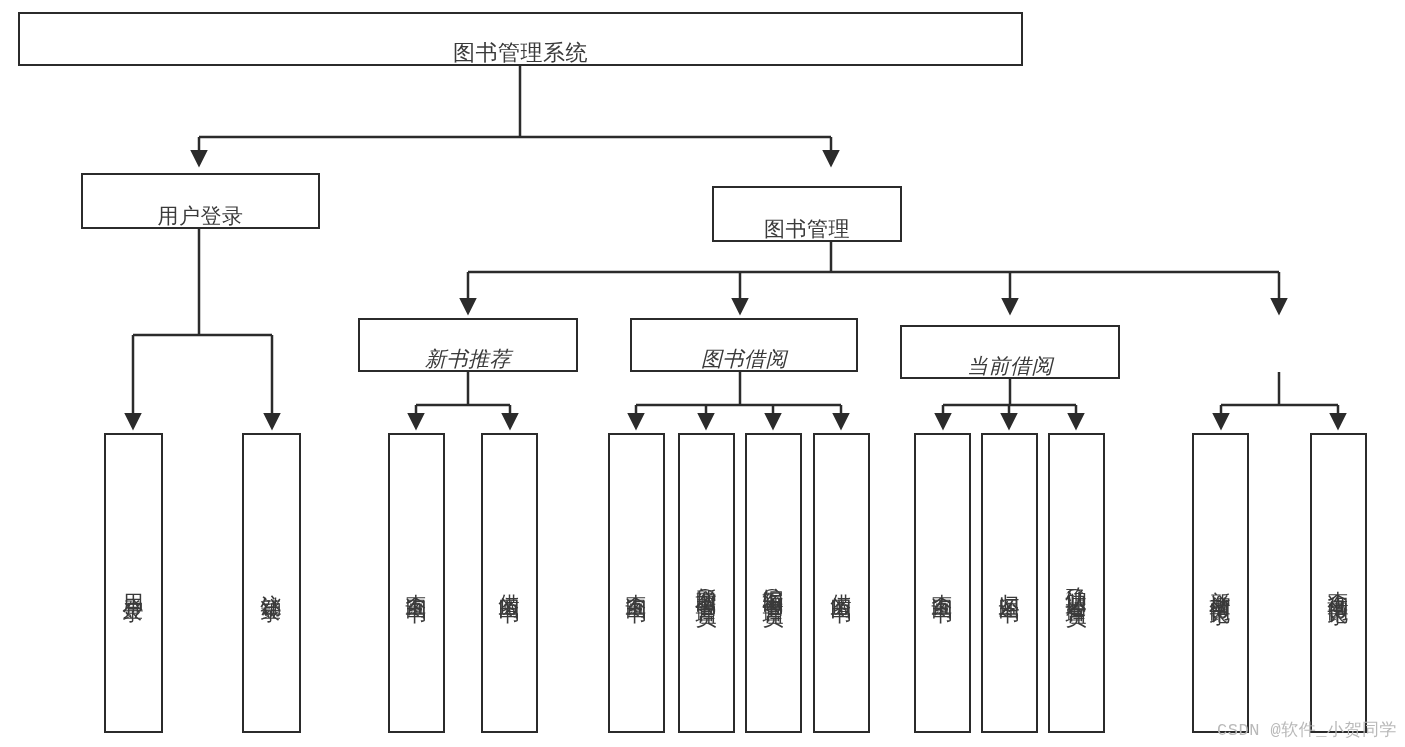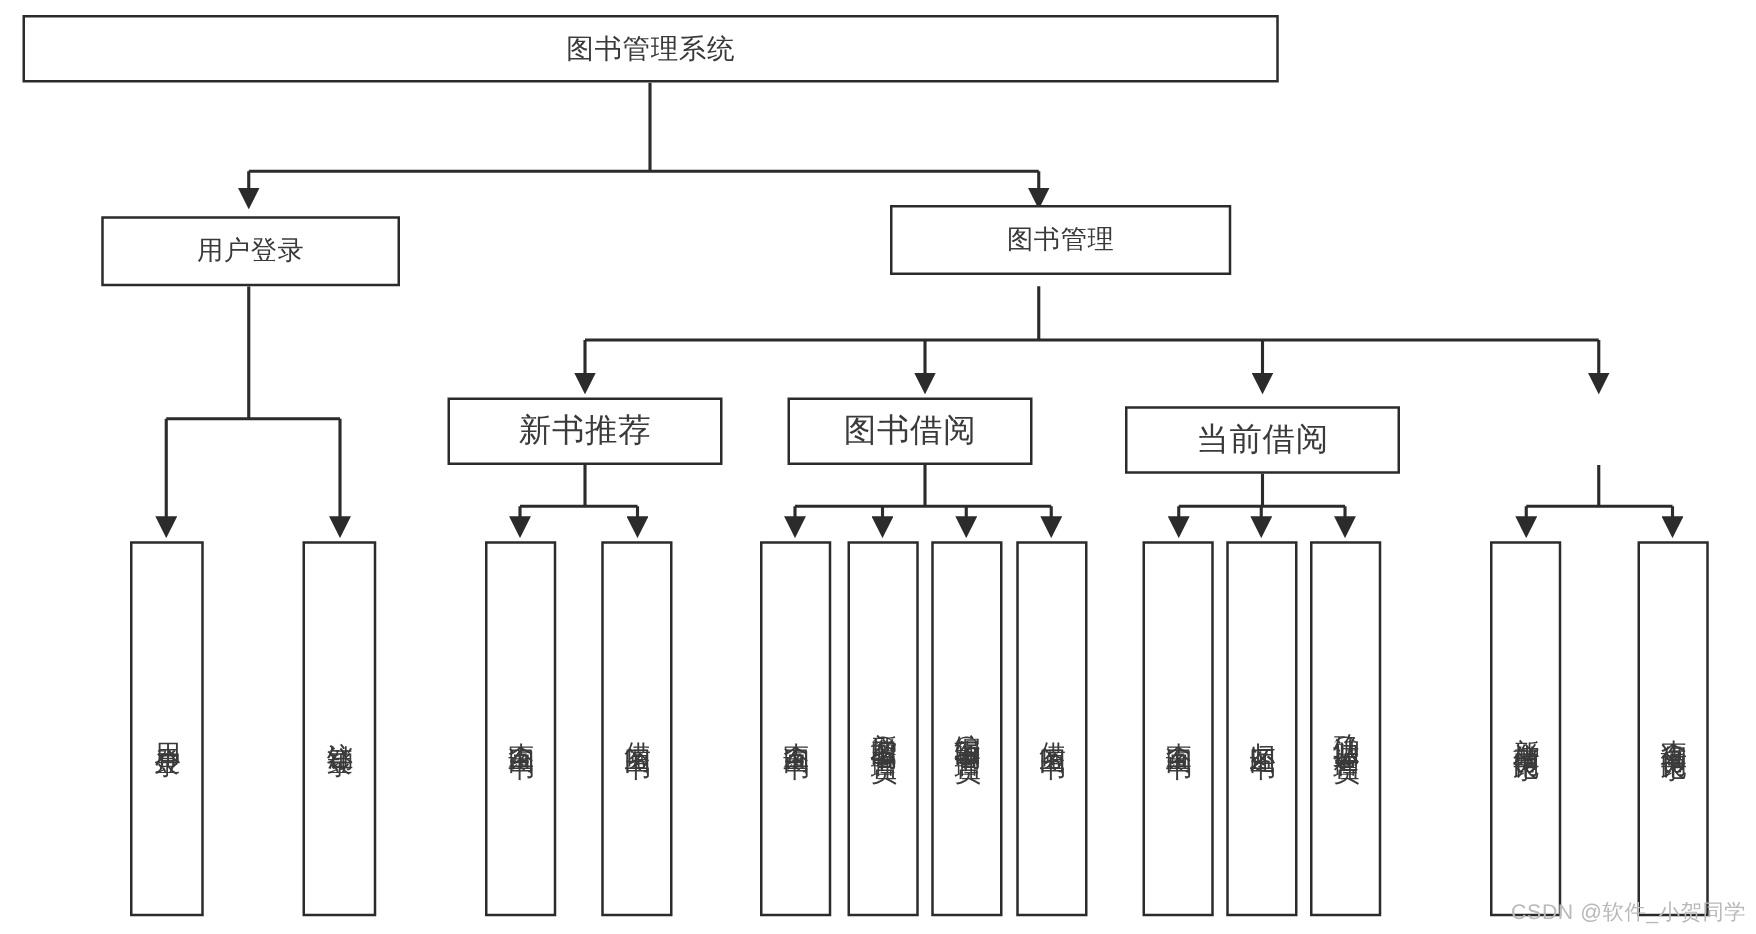"图书管理系统" .node { align-items: center -> flex-end }
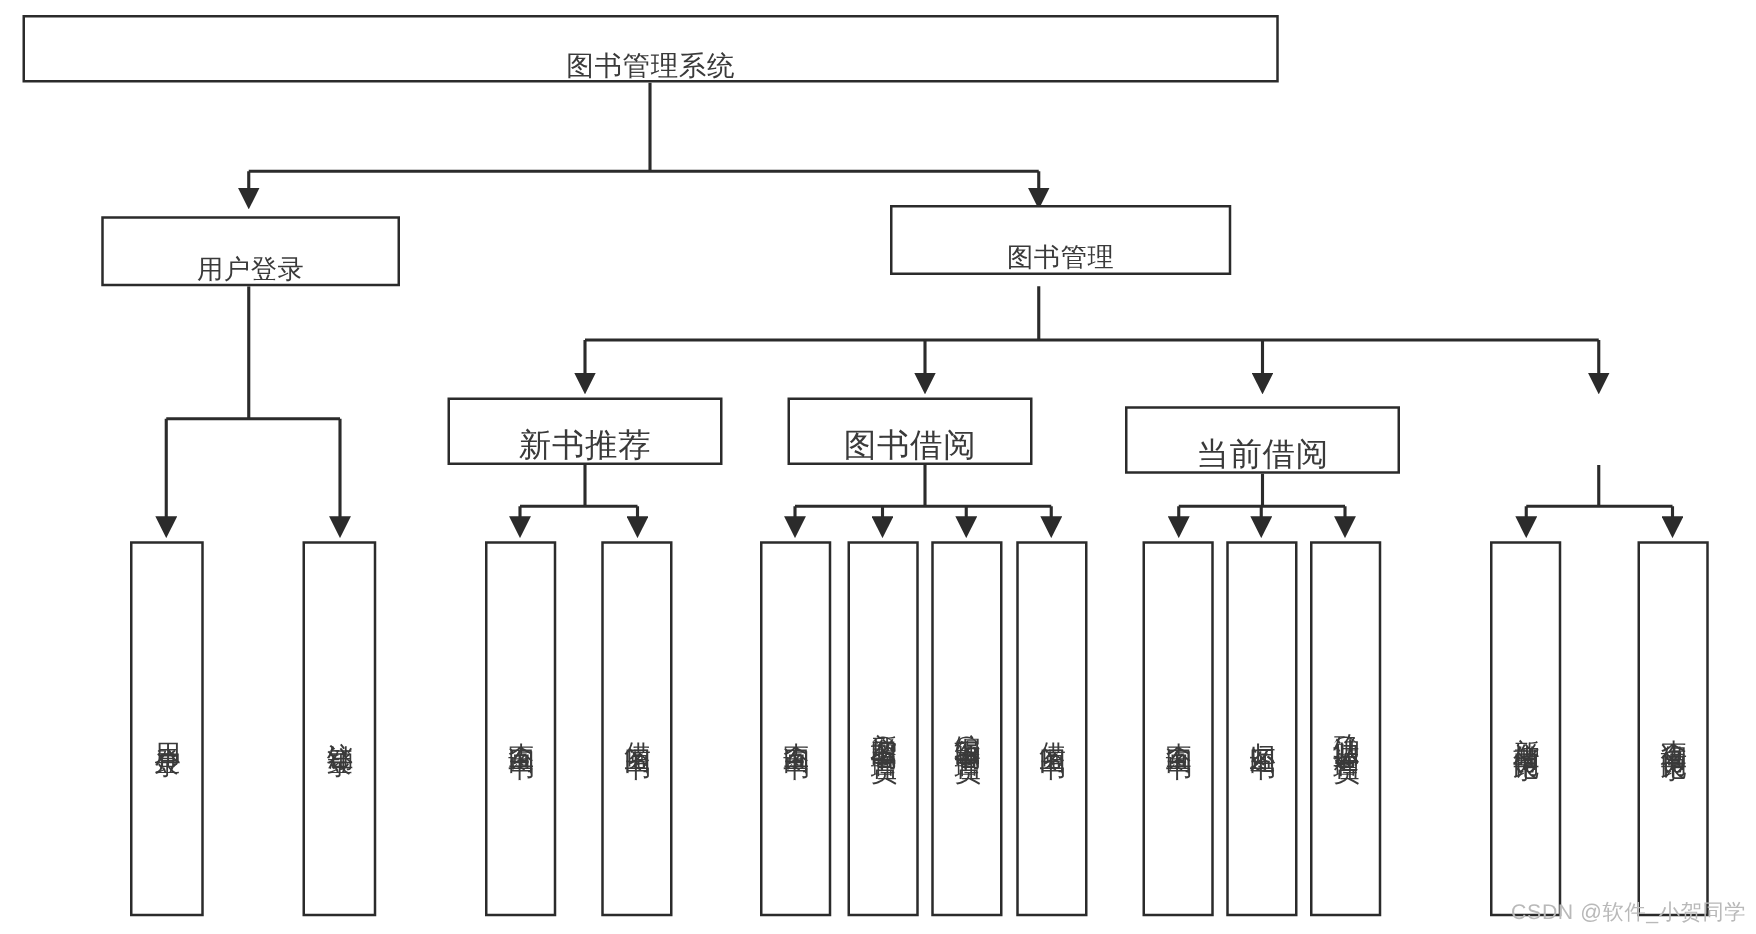"图书管理" div.node { top: 164px -> 186px; width: 273px -> 190px }
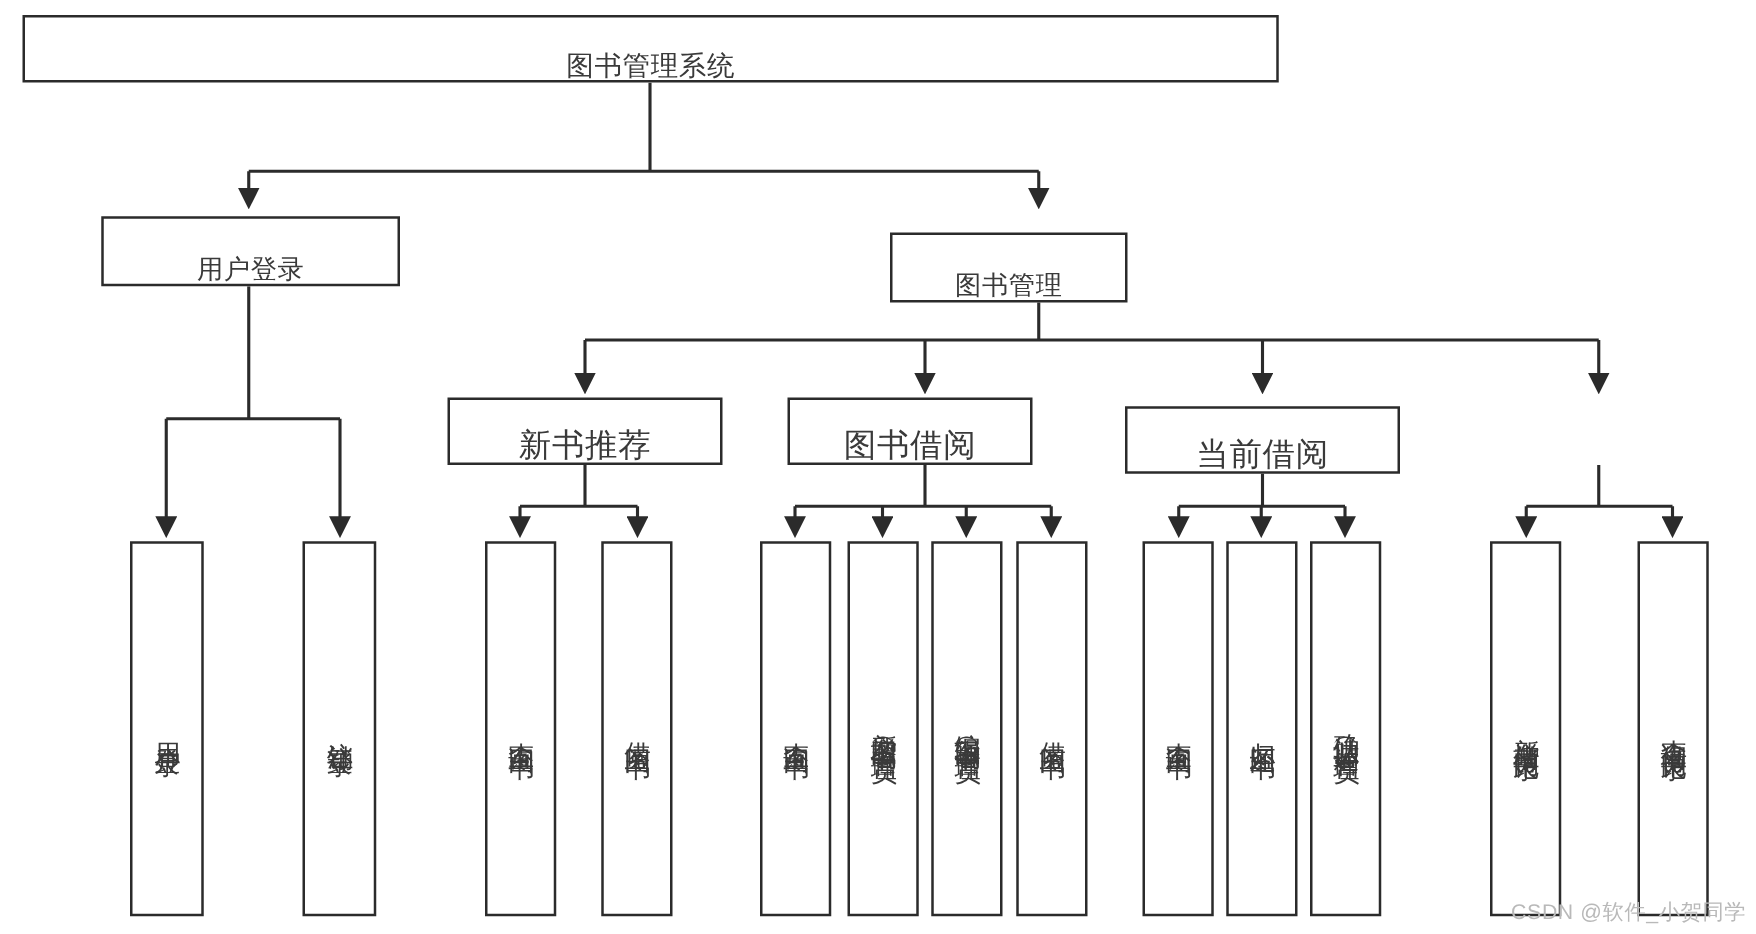"新书推荐" .node.t3 .node-label { font-size: 26px -> 21px; font-style: none -> italic }
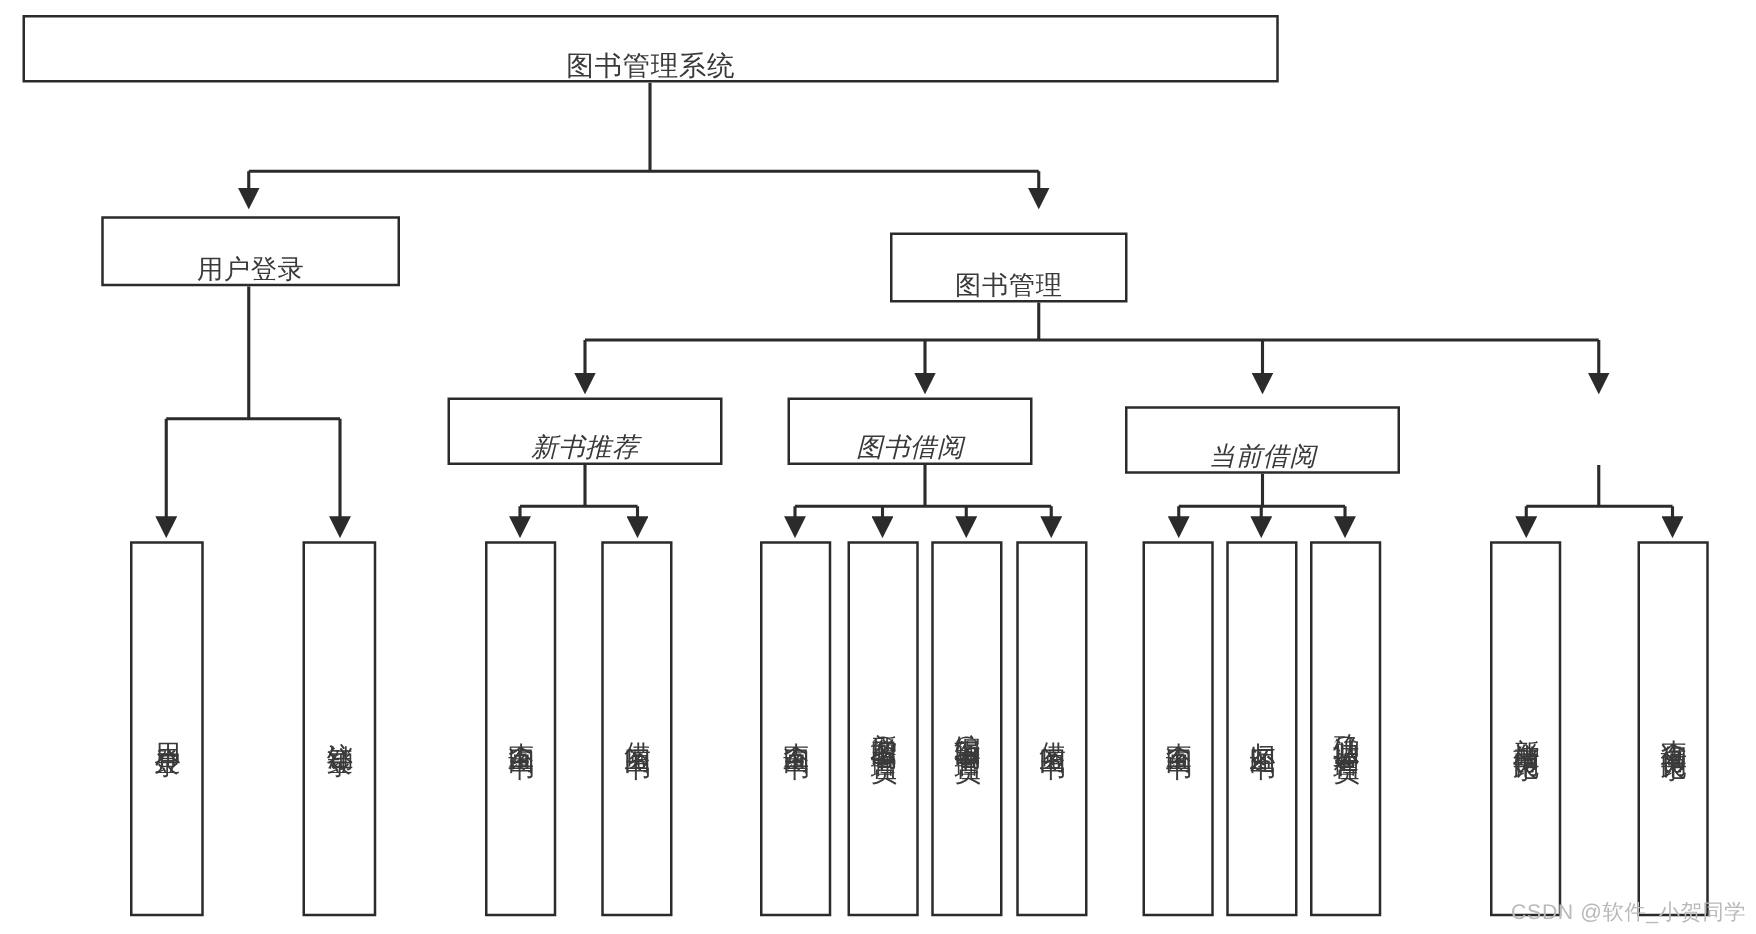"图书借阅" div.node { width: 196px -> 228px }
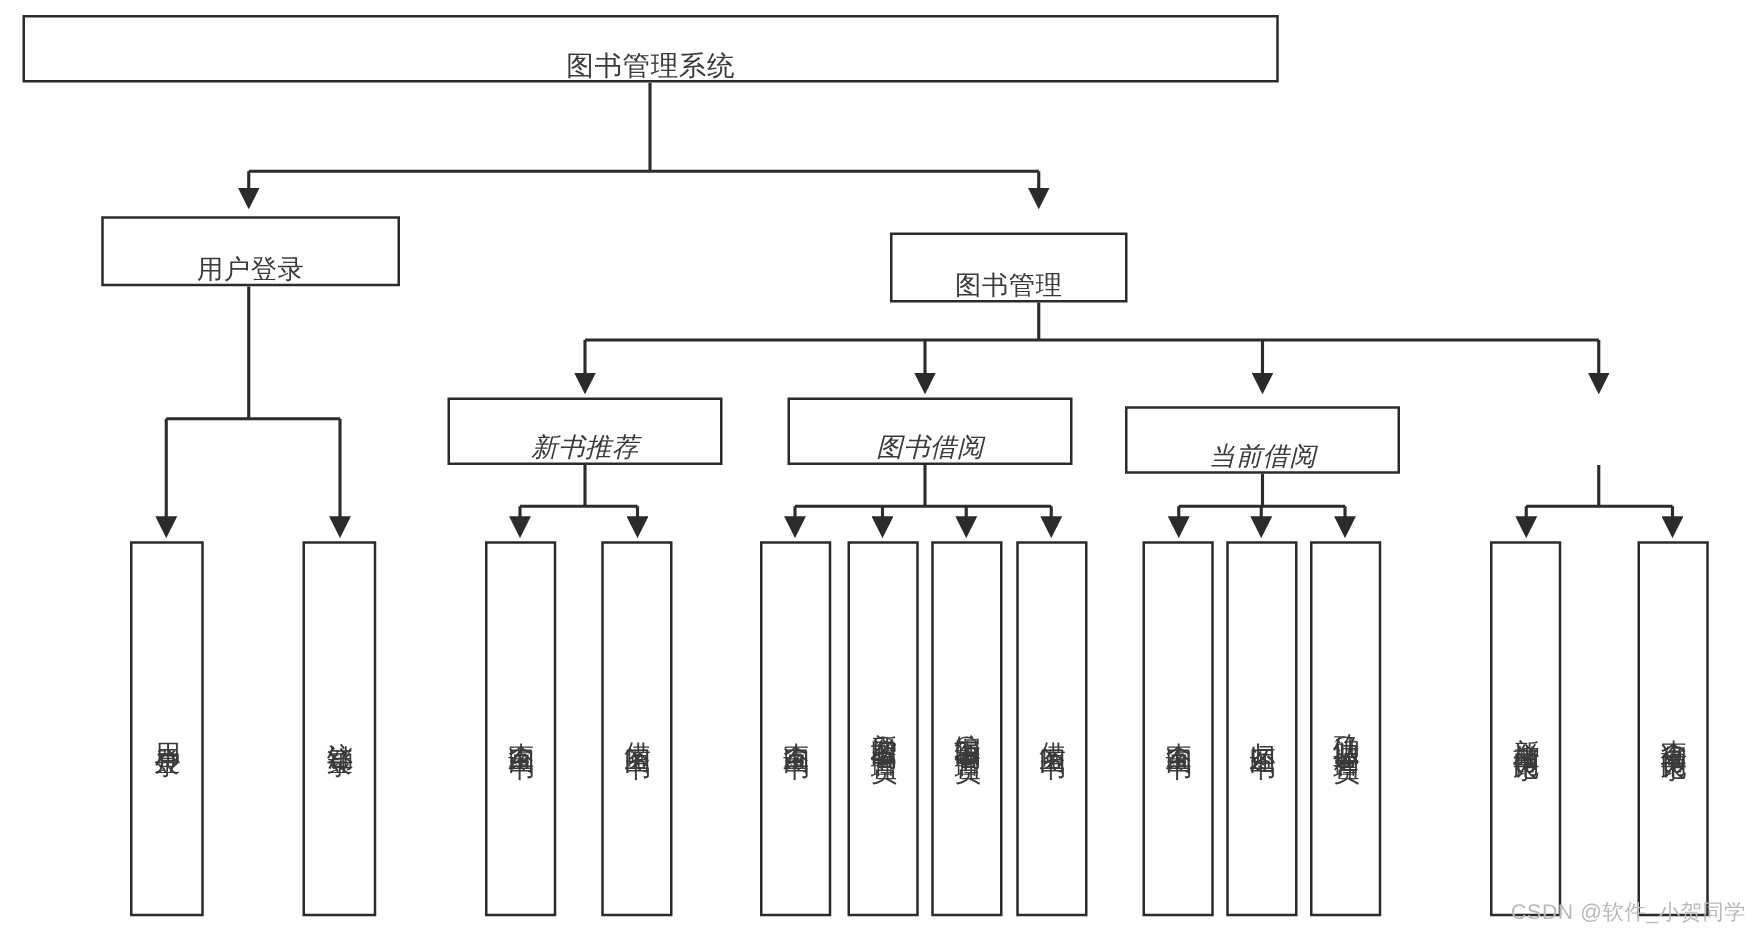"CSDN @软件_小贺同学" .watermark { font-family: none -> Liberation Mono, monospace }
